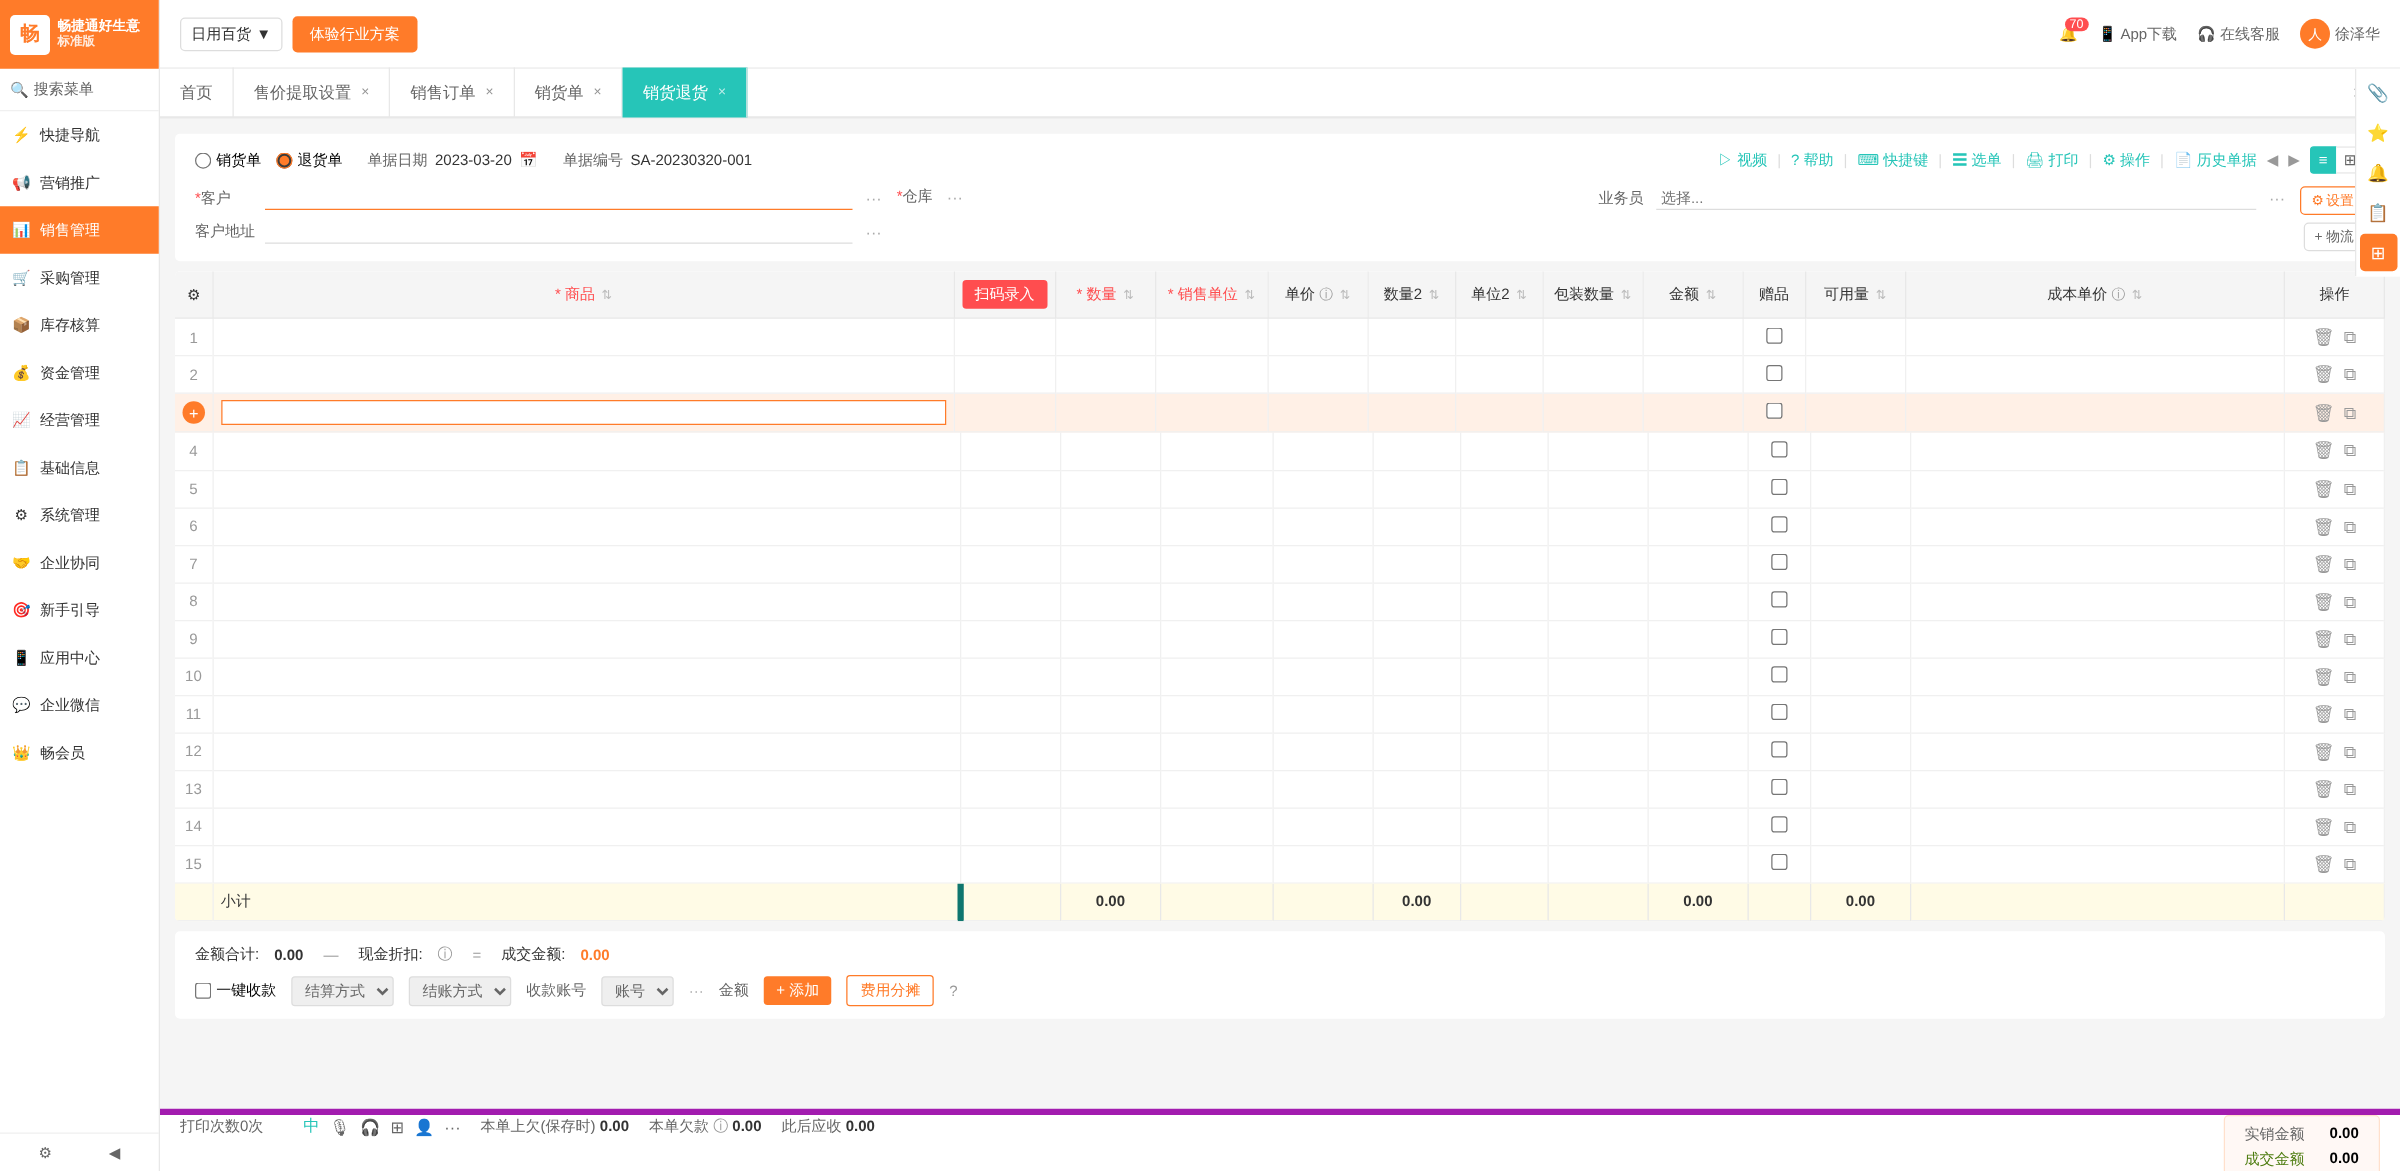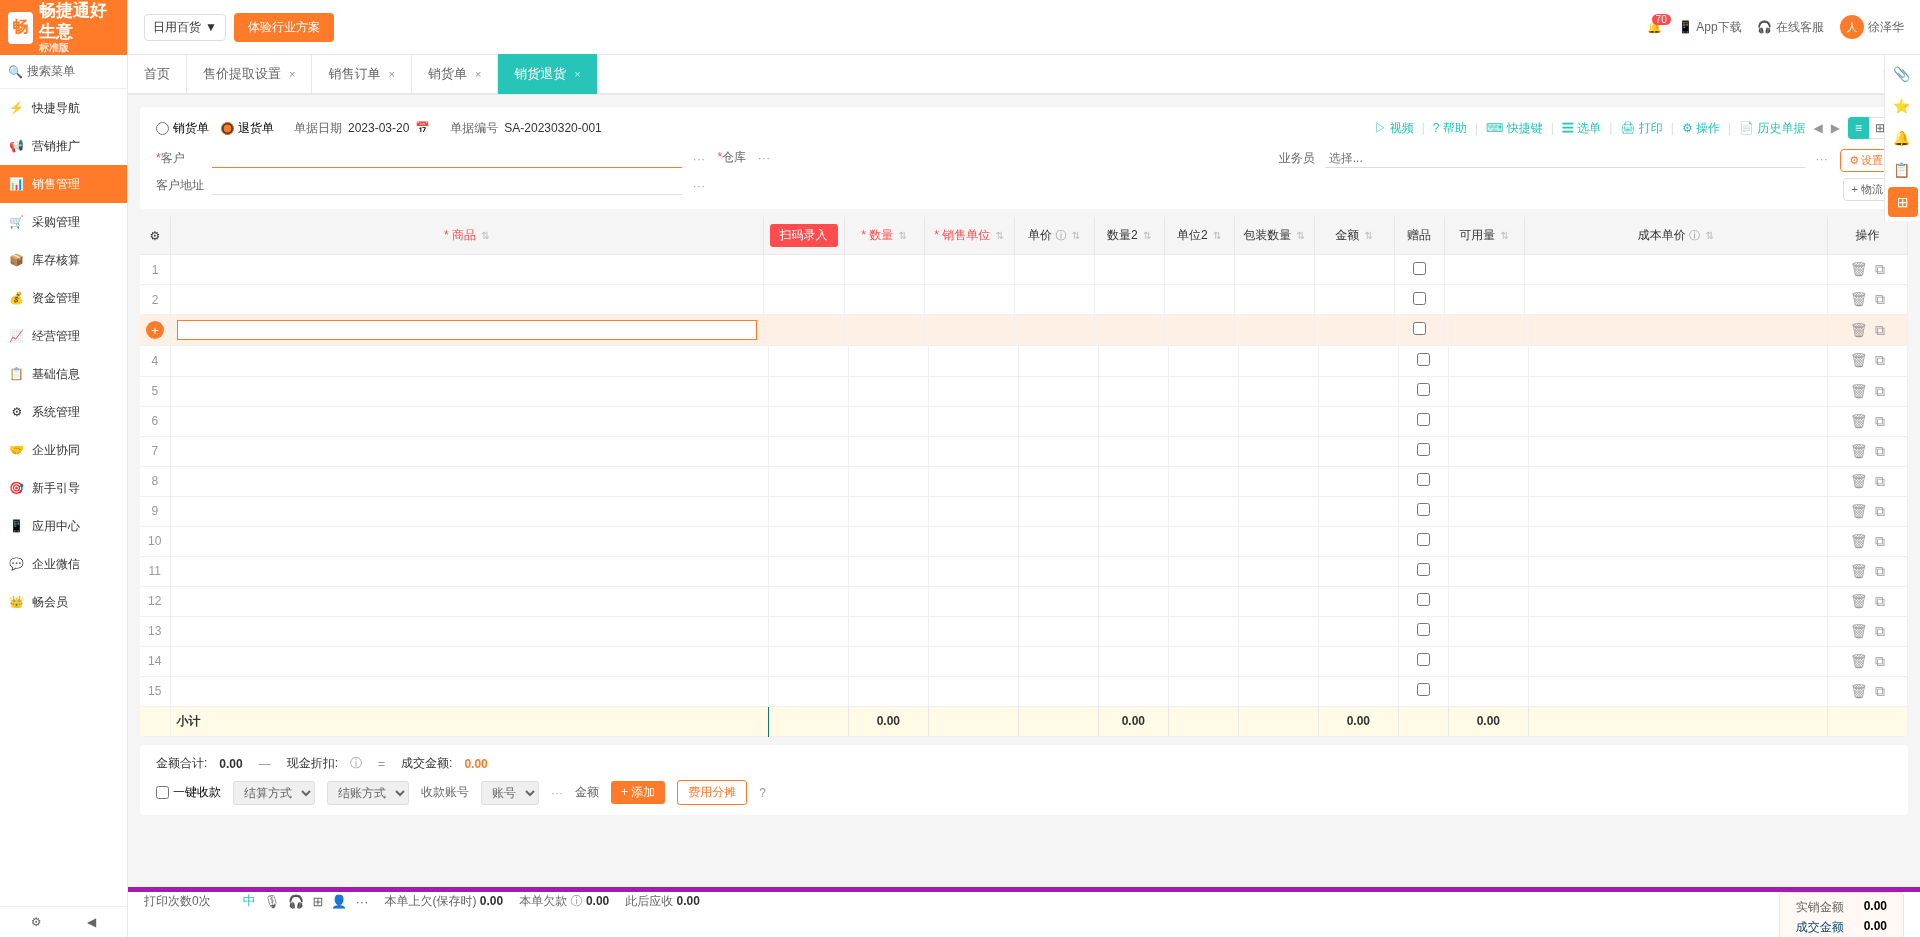"畅捷通好生意" span { font-size: 17px -> 11px }
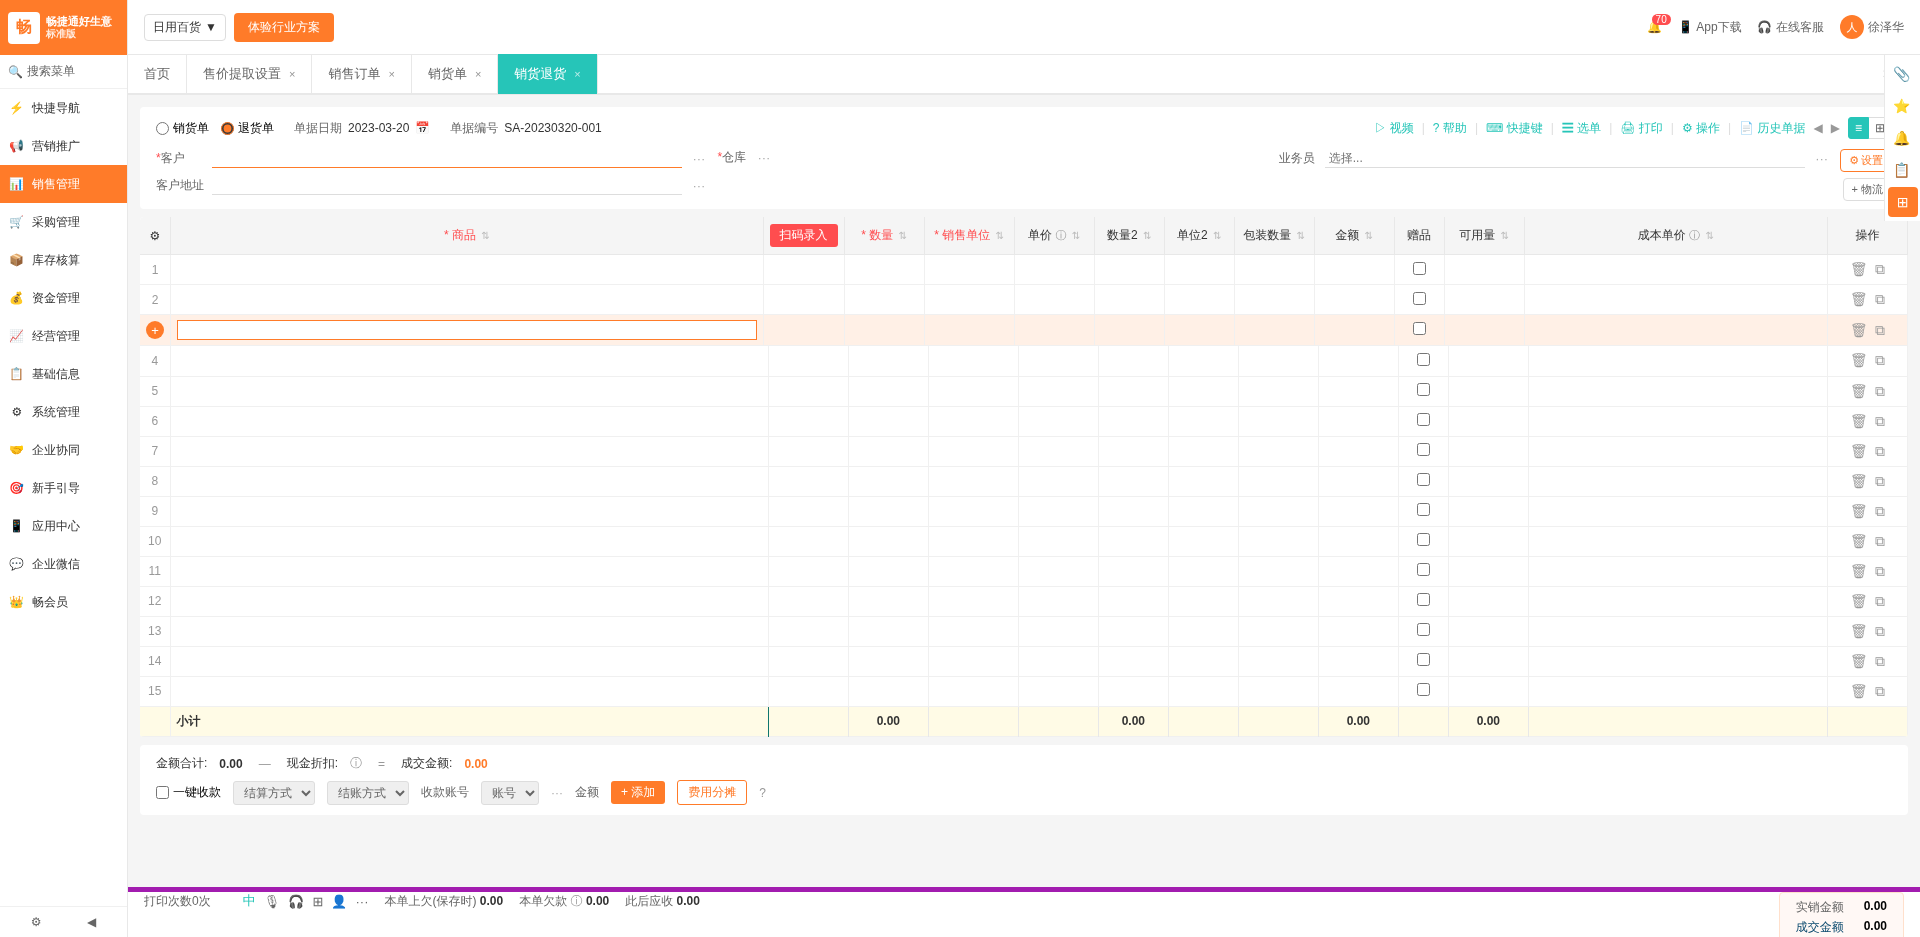"小计" td { border-right: 1px solid #0f766e -> 5px solid #0f766e; font-weight: bold -> normal }
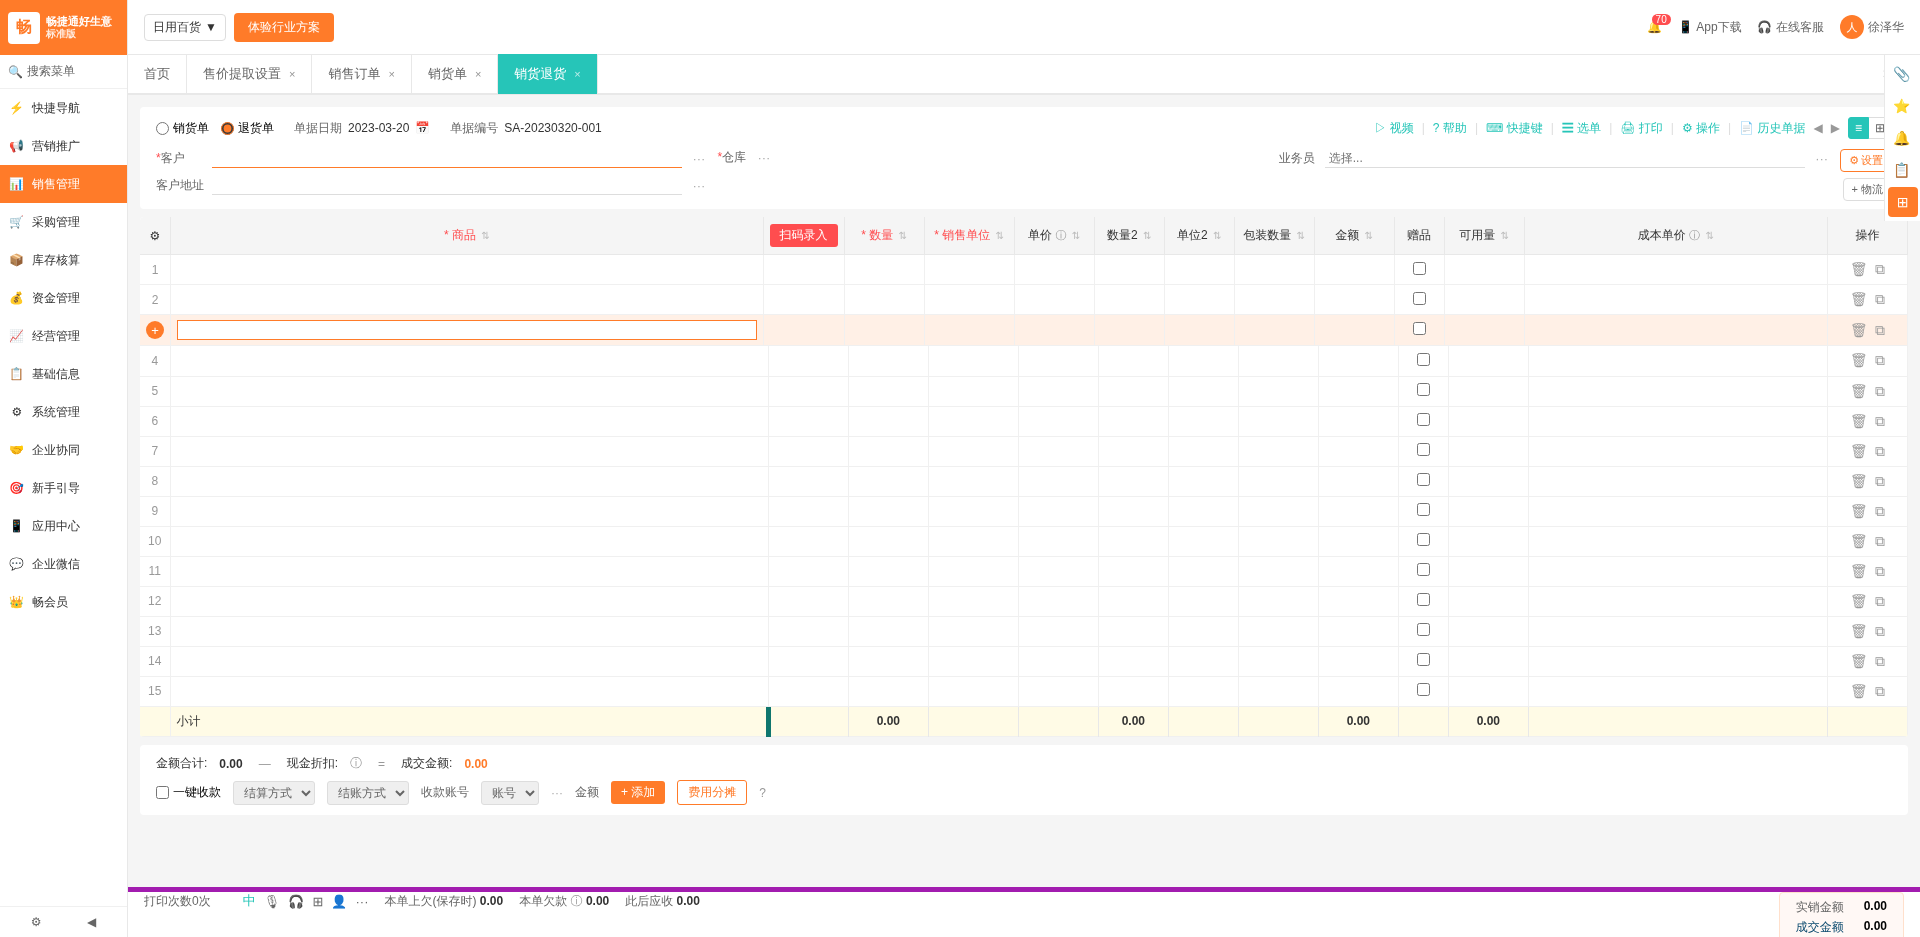"成交金额" span { color: #0c4a6e -> #4d7c0f }
